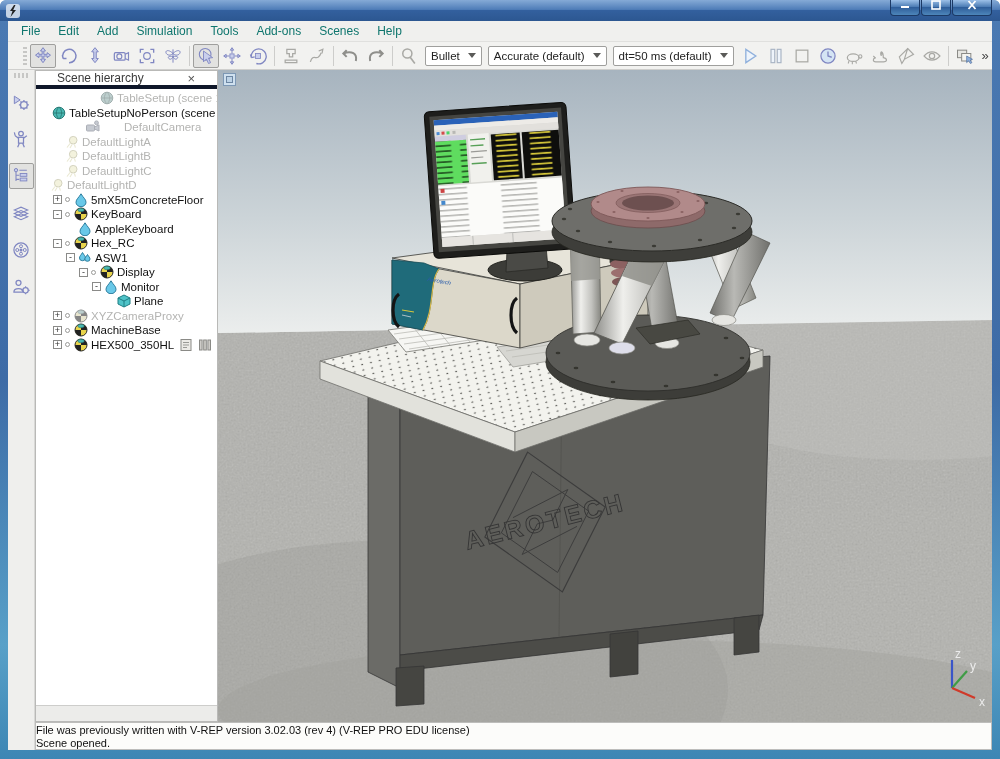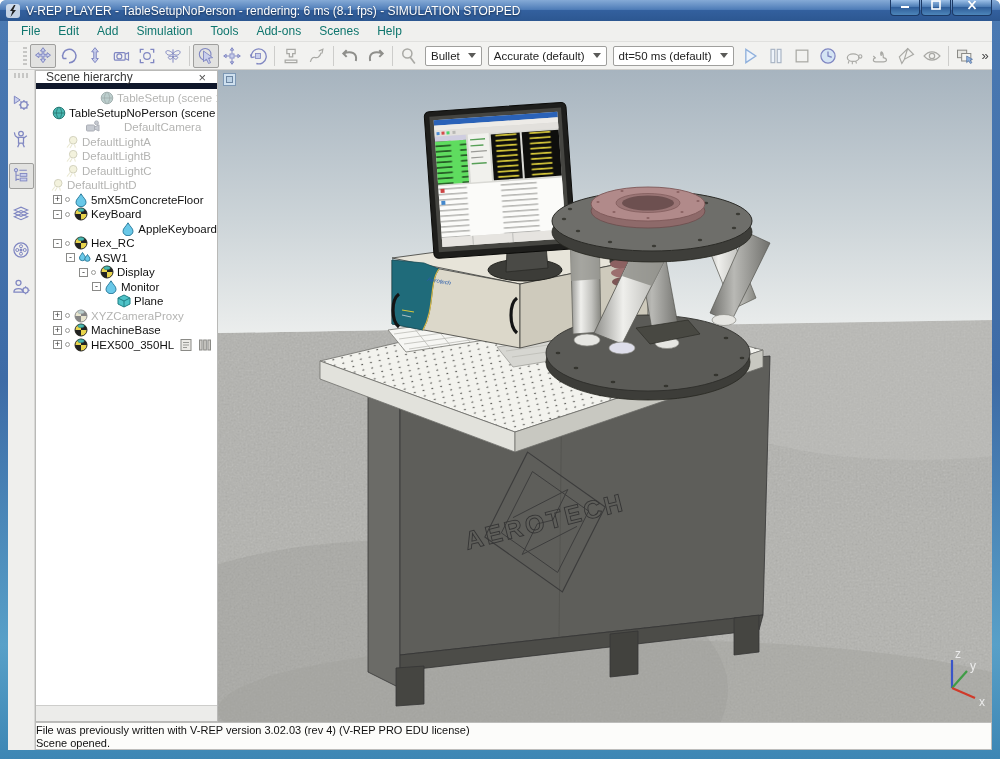"V-REP PLAYER - TableSetupNoPerson -" span { html: <span>V-REP PLAYER - TableSetupNoPerson - rendering: 6 ms (8.1 fps) - SIMULATION STOPPED</span> -> none }
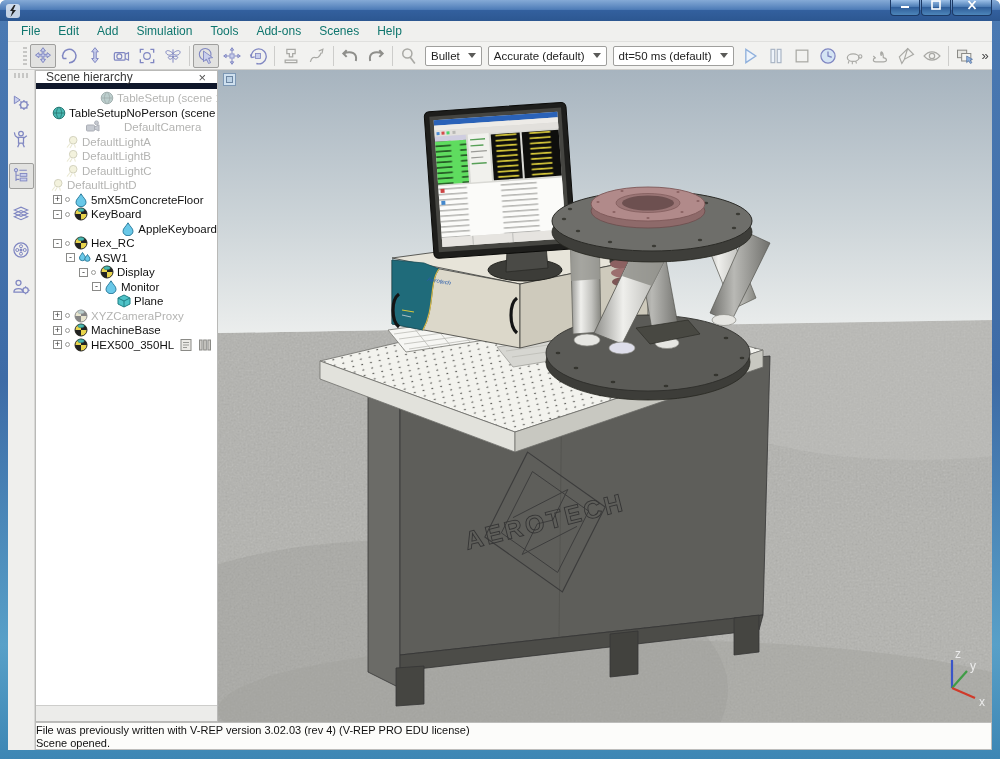"Scene hierarchy" #hier-header { border-bottom: 6px solid #0f172a -> 4px solid #0f172a; padding: 0 8px -> 0 19px }
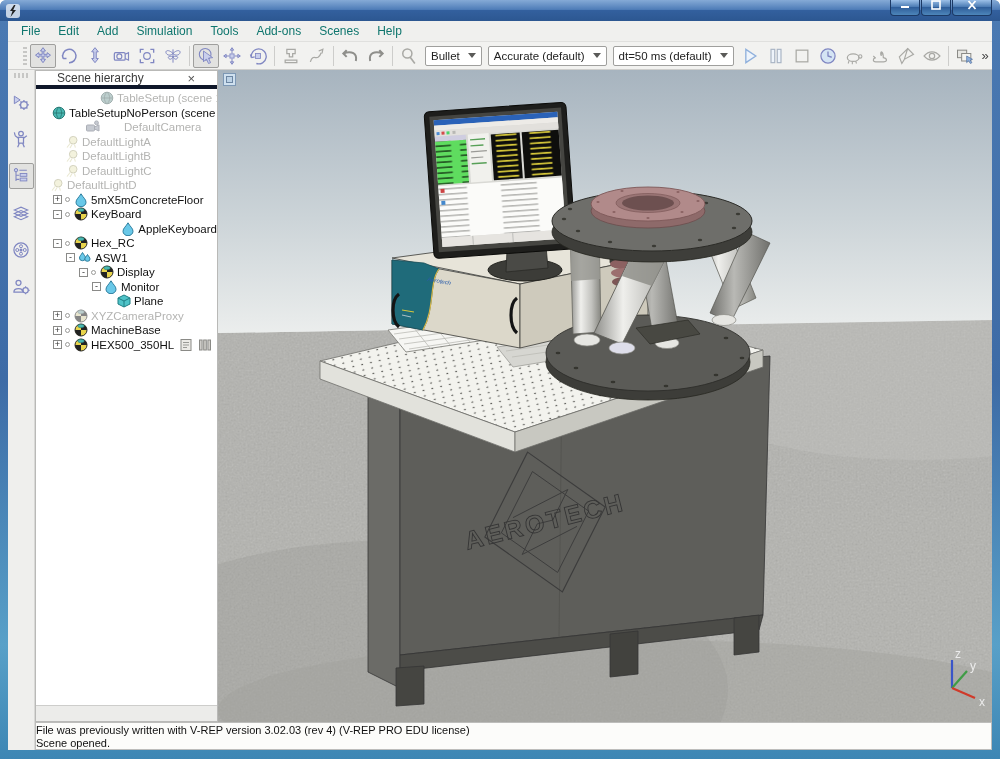"AppleKeyboard" div.tree-row { justify-content: flex-end -> none; padding-left: 42px -> 30px }
